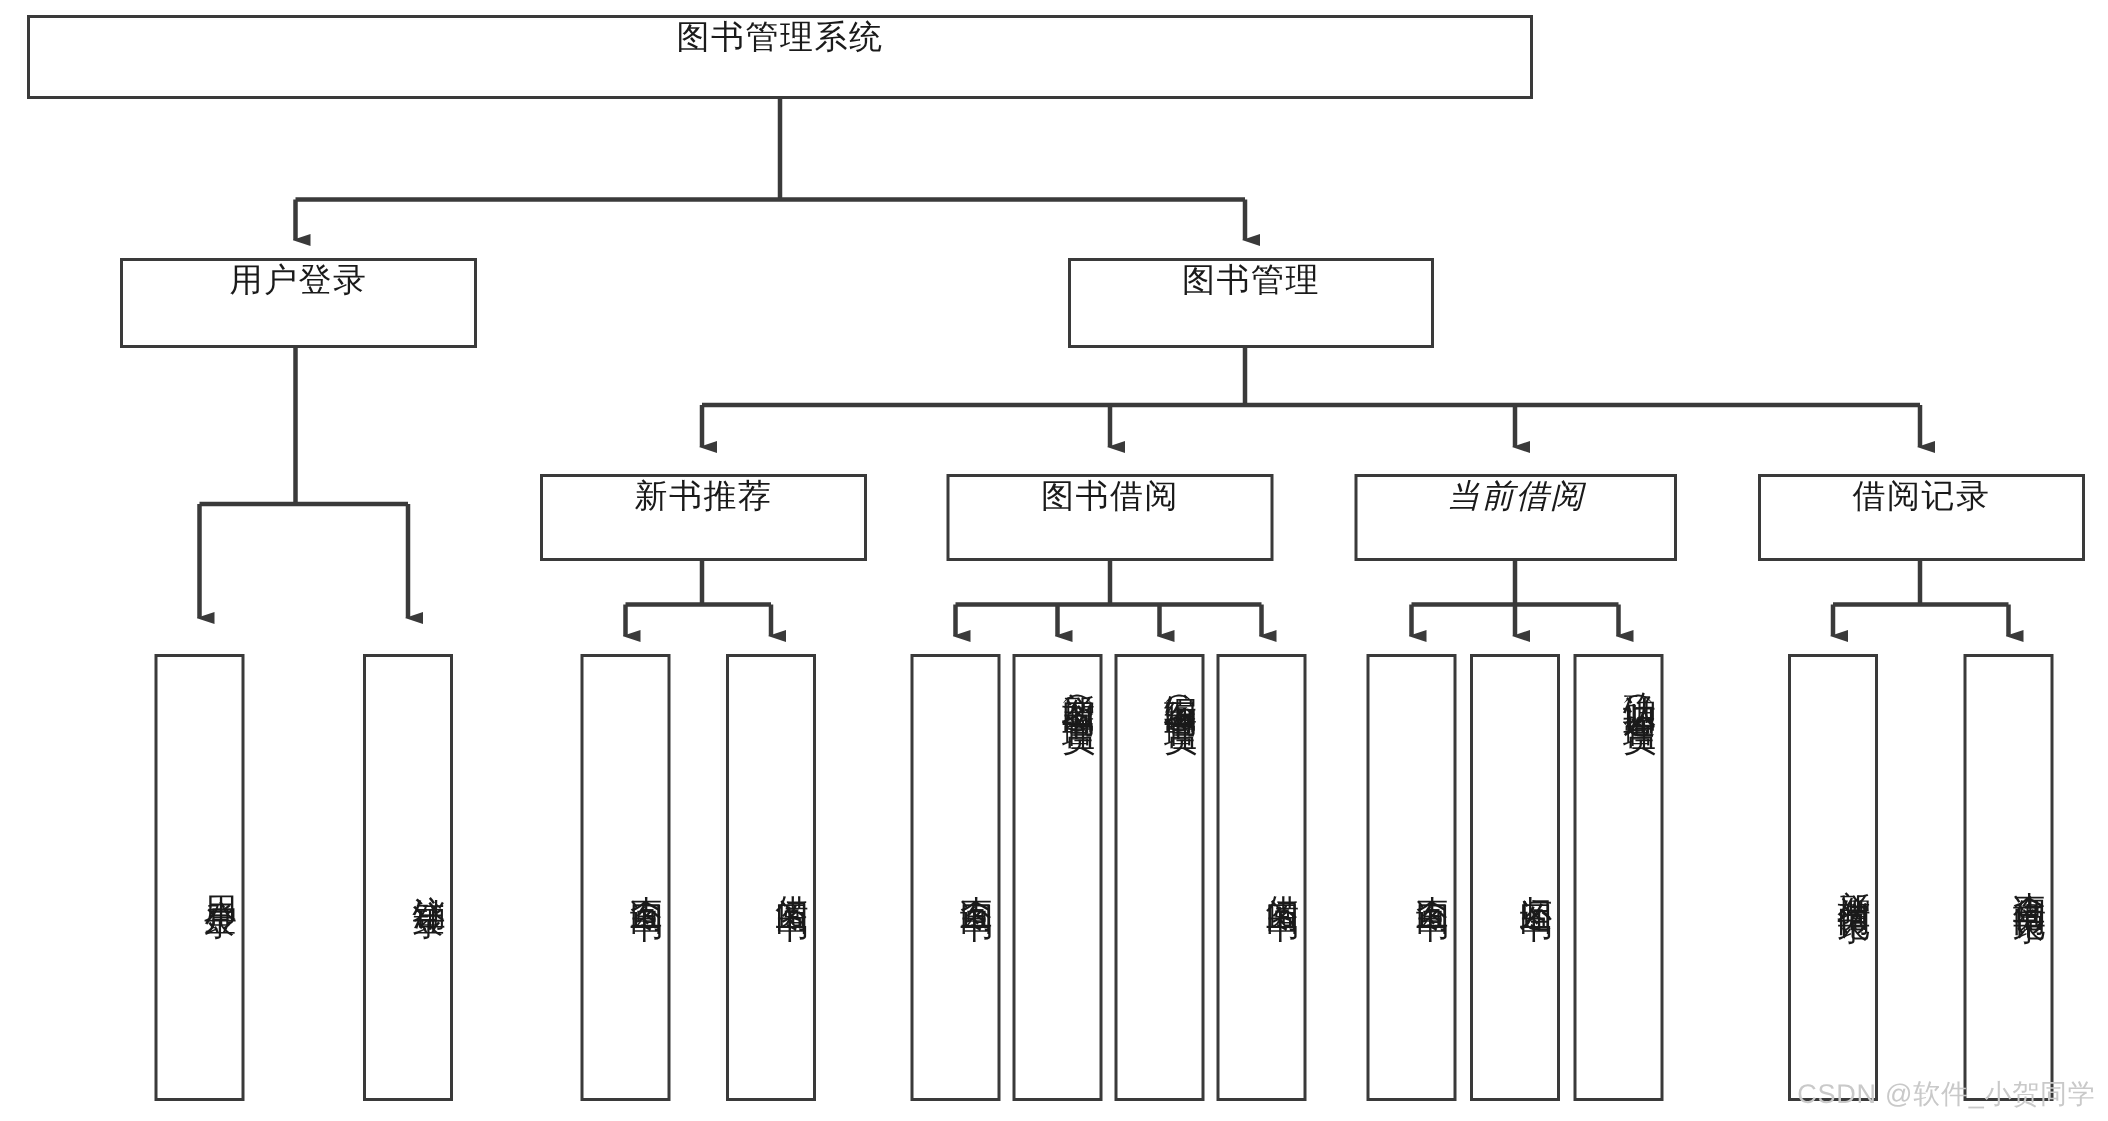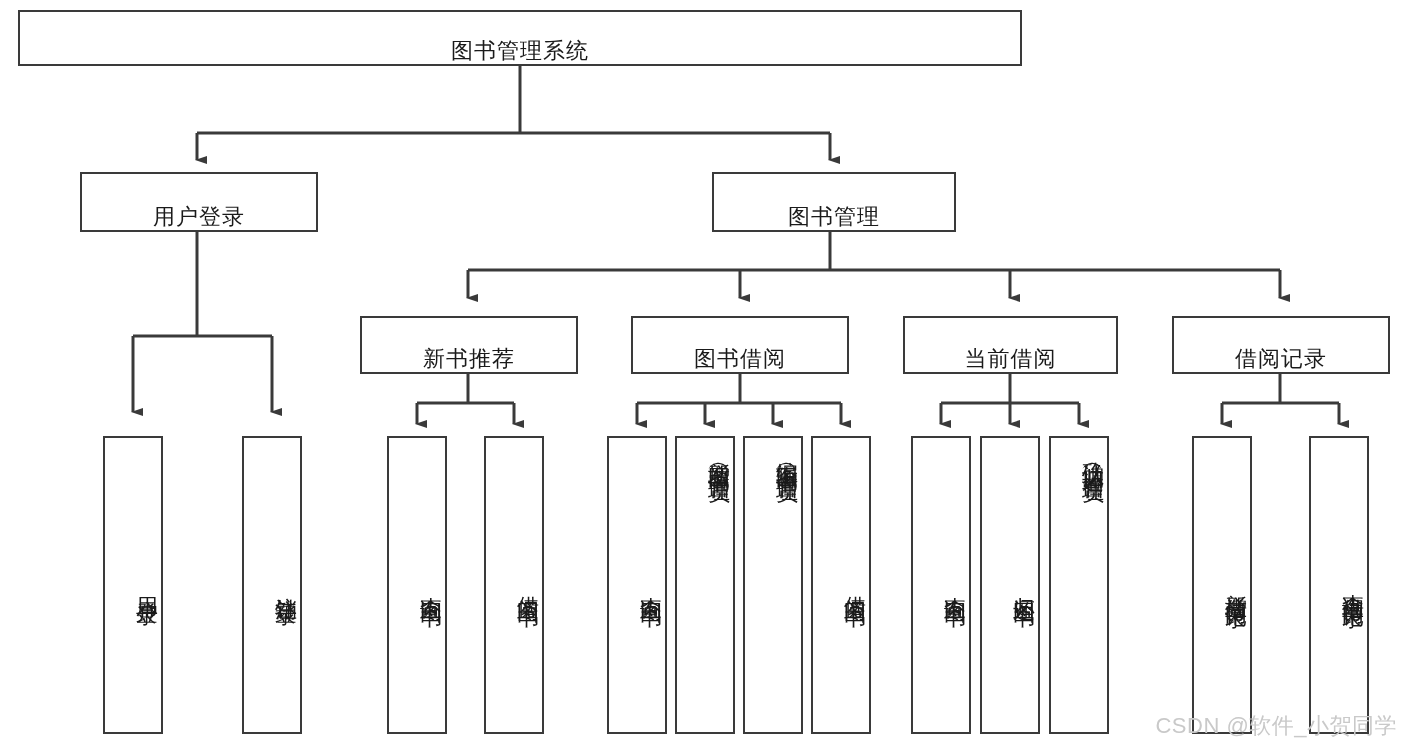"图书管理系统" .node { align-items: flex-end -> flex-start }
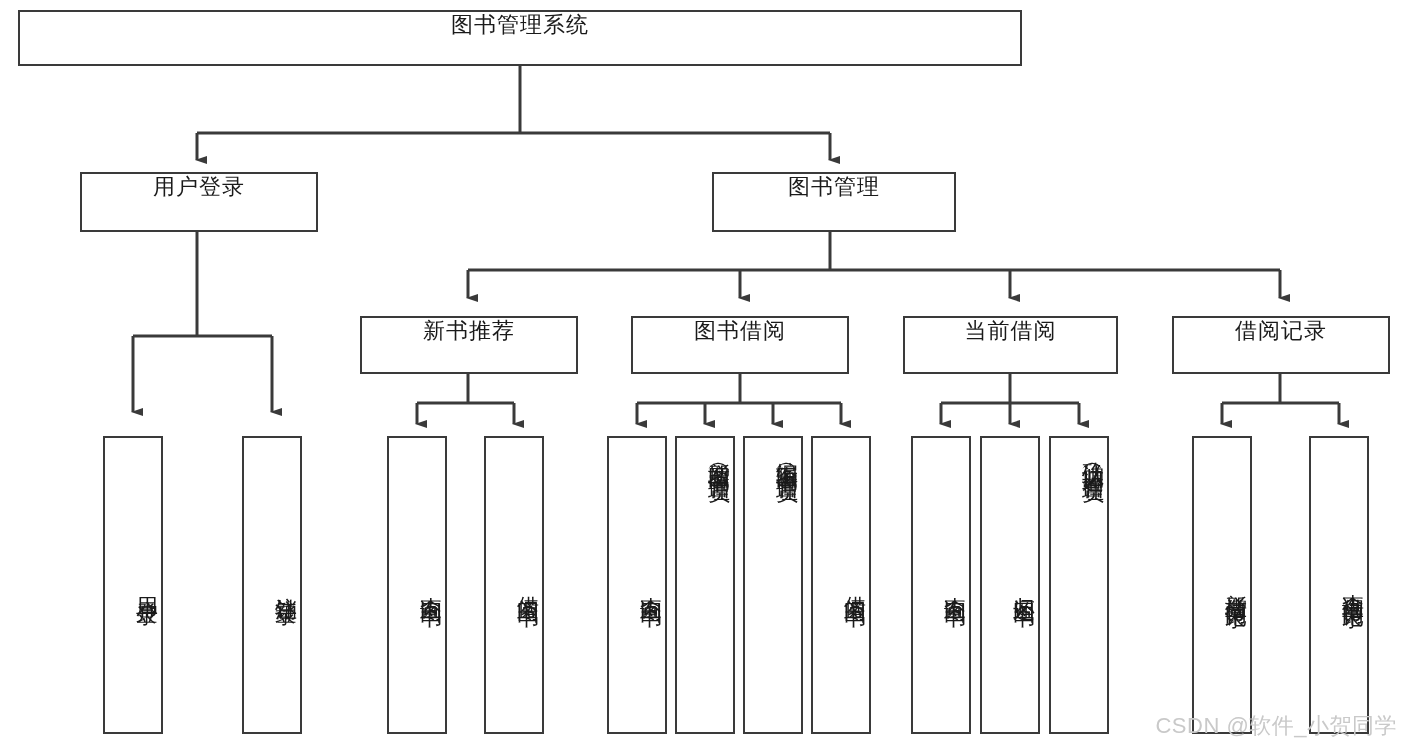"当前借阅" div.node { font-style: none -> italic }
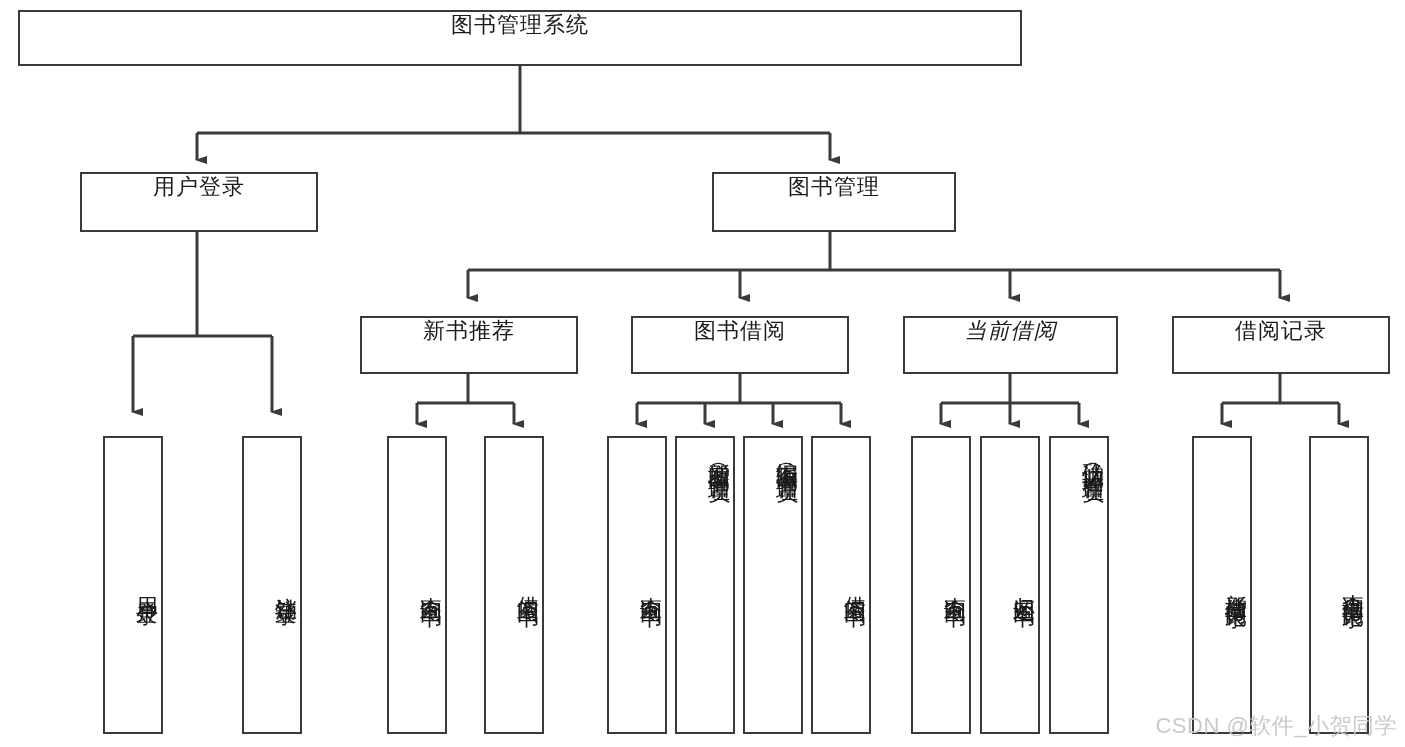"CSDN @软件_小贺同学" .watermark { font-size: 22px -> 18px }
